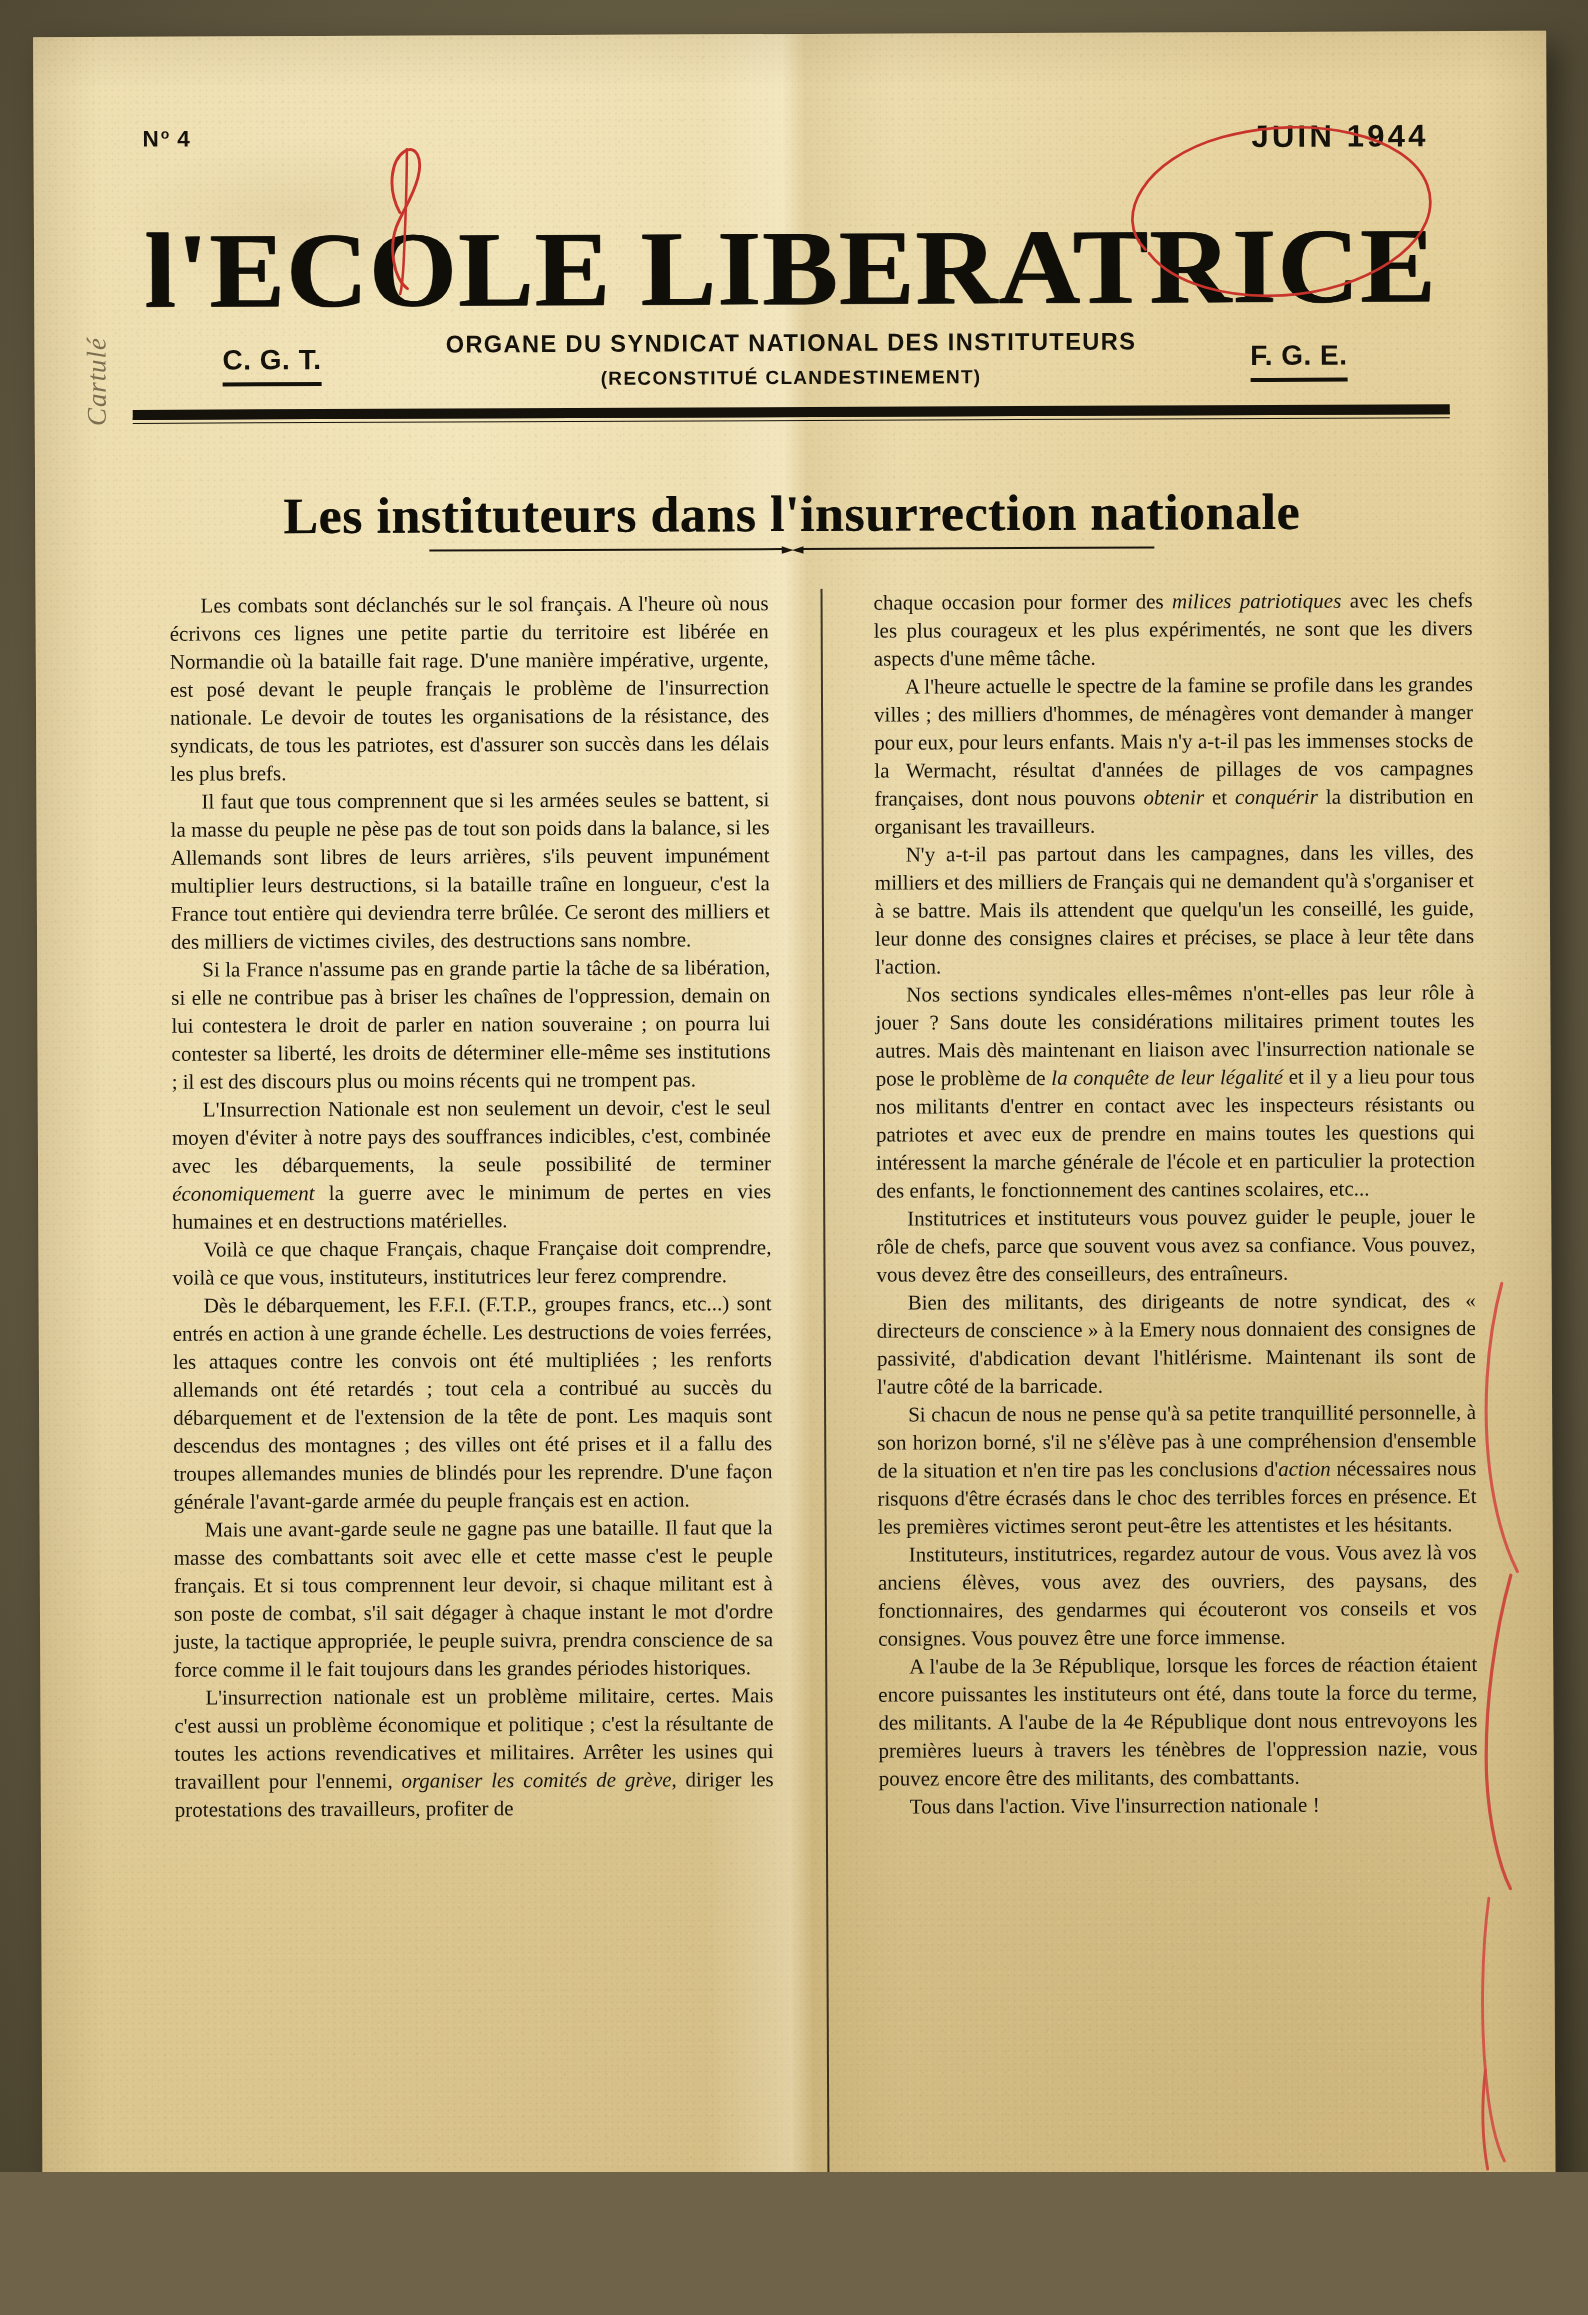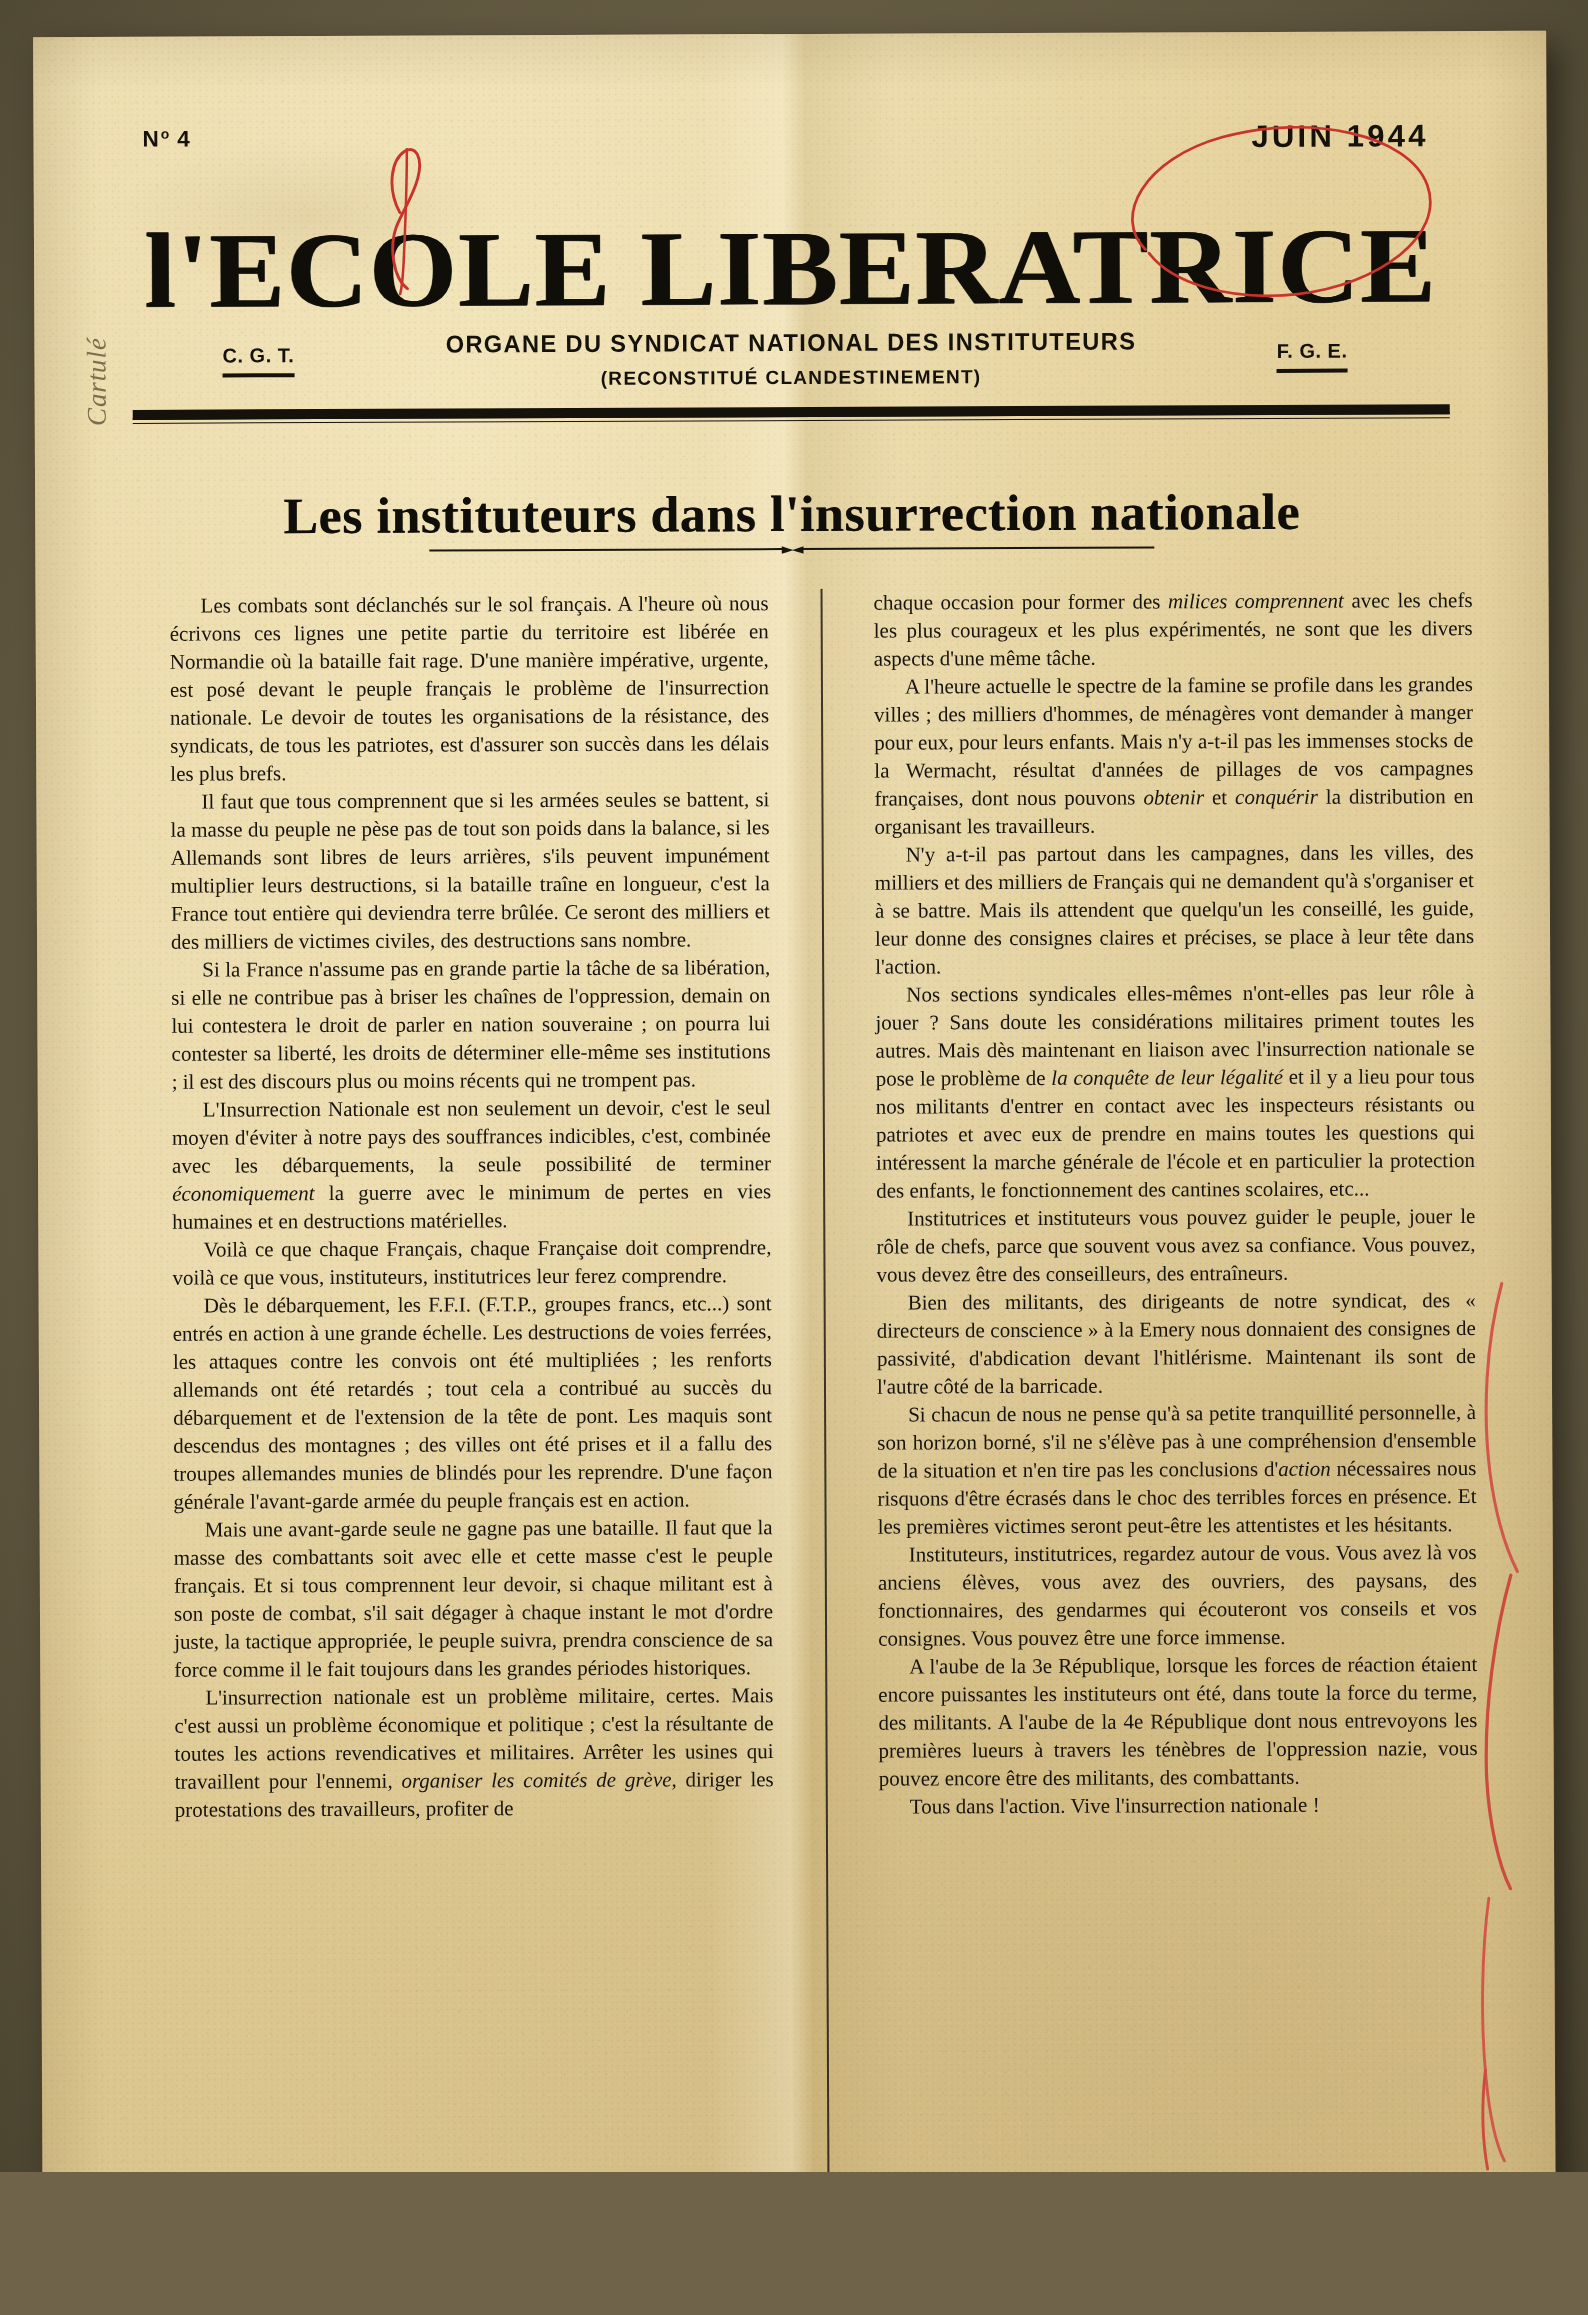"C. G. T." .union-left, .union-right { font-size: 20px -> 28px }
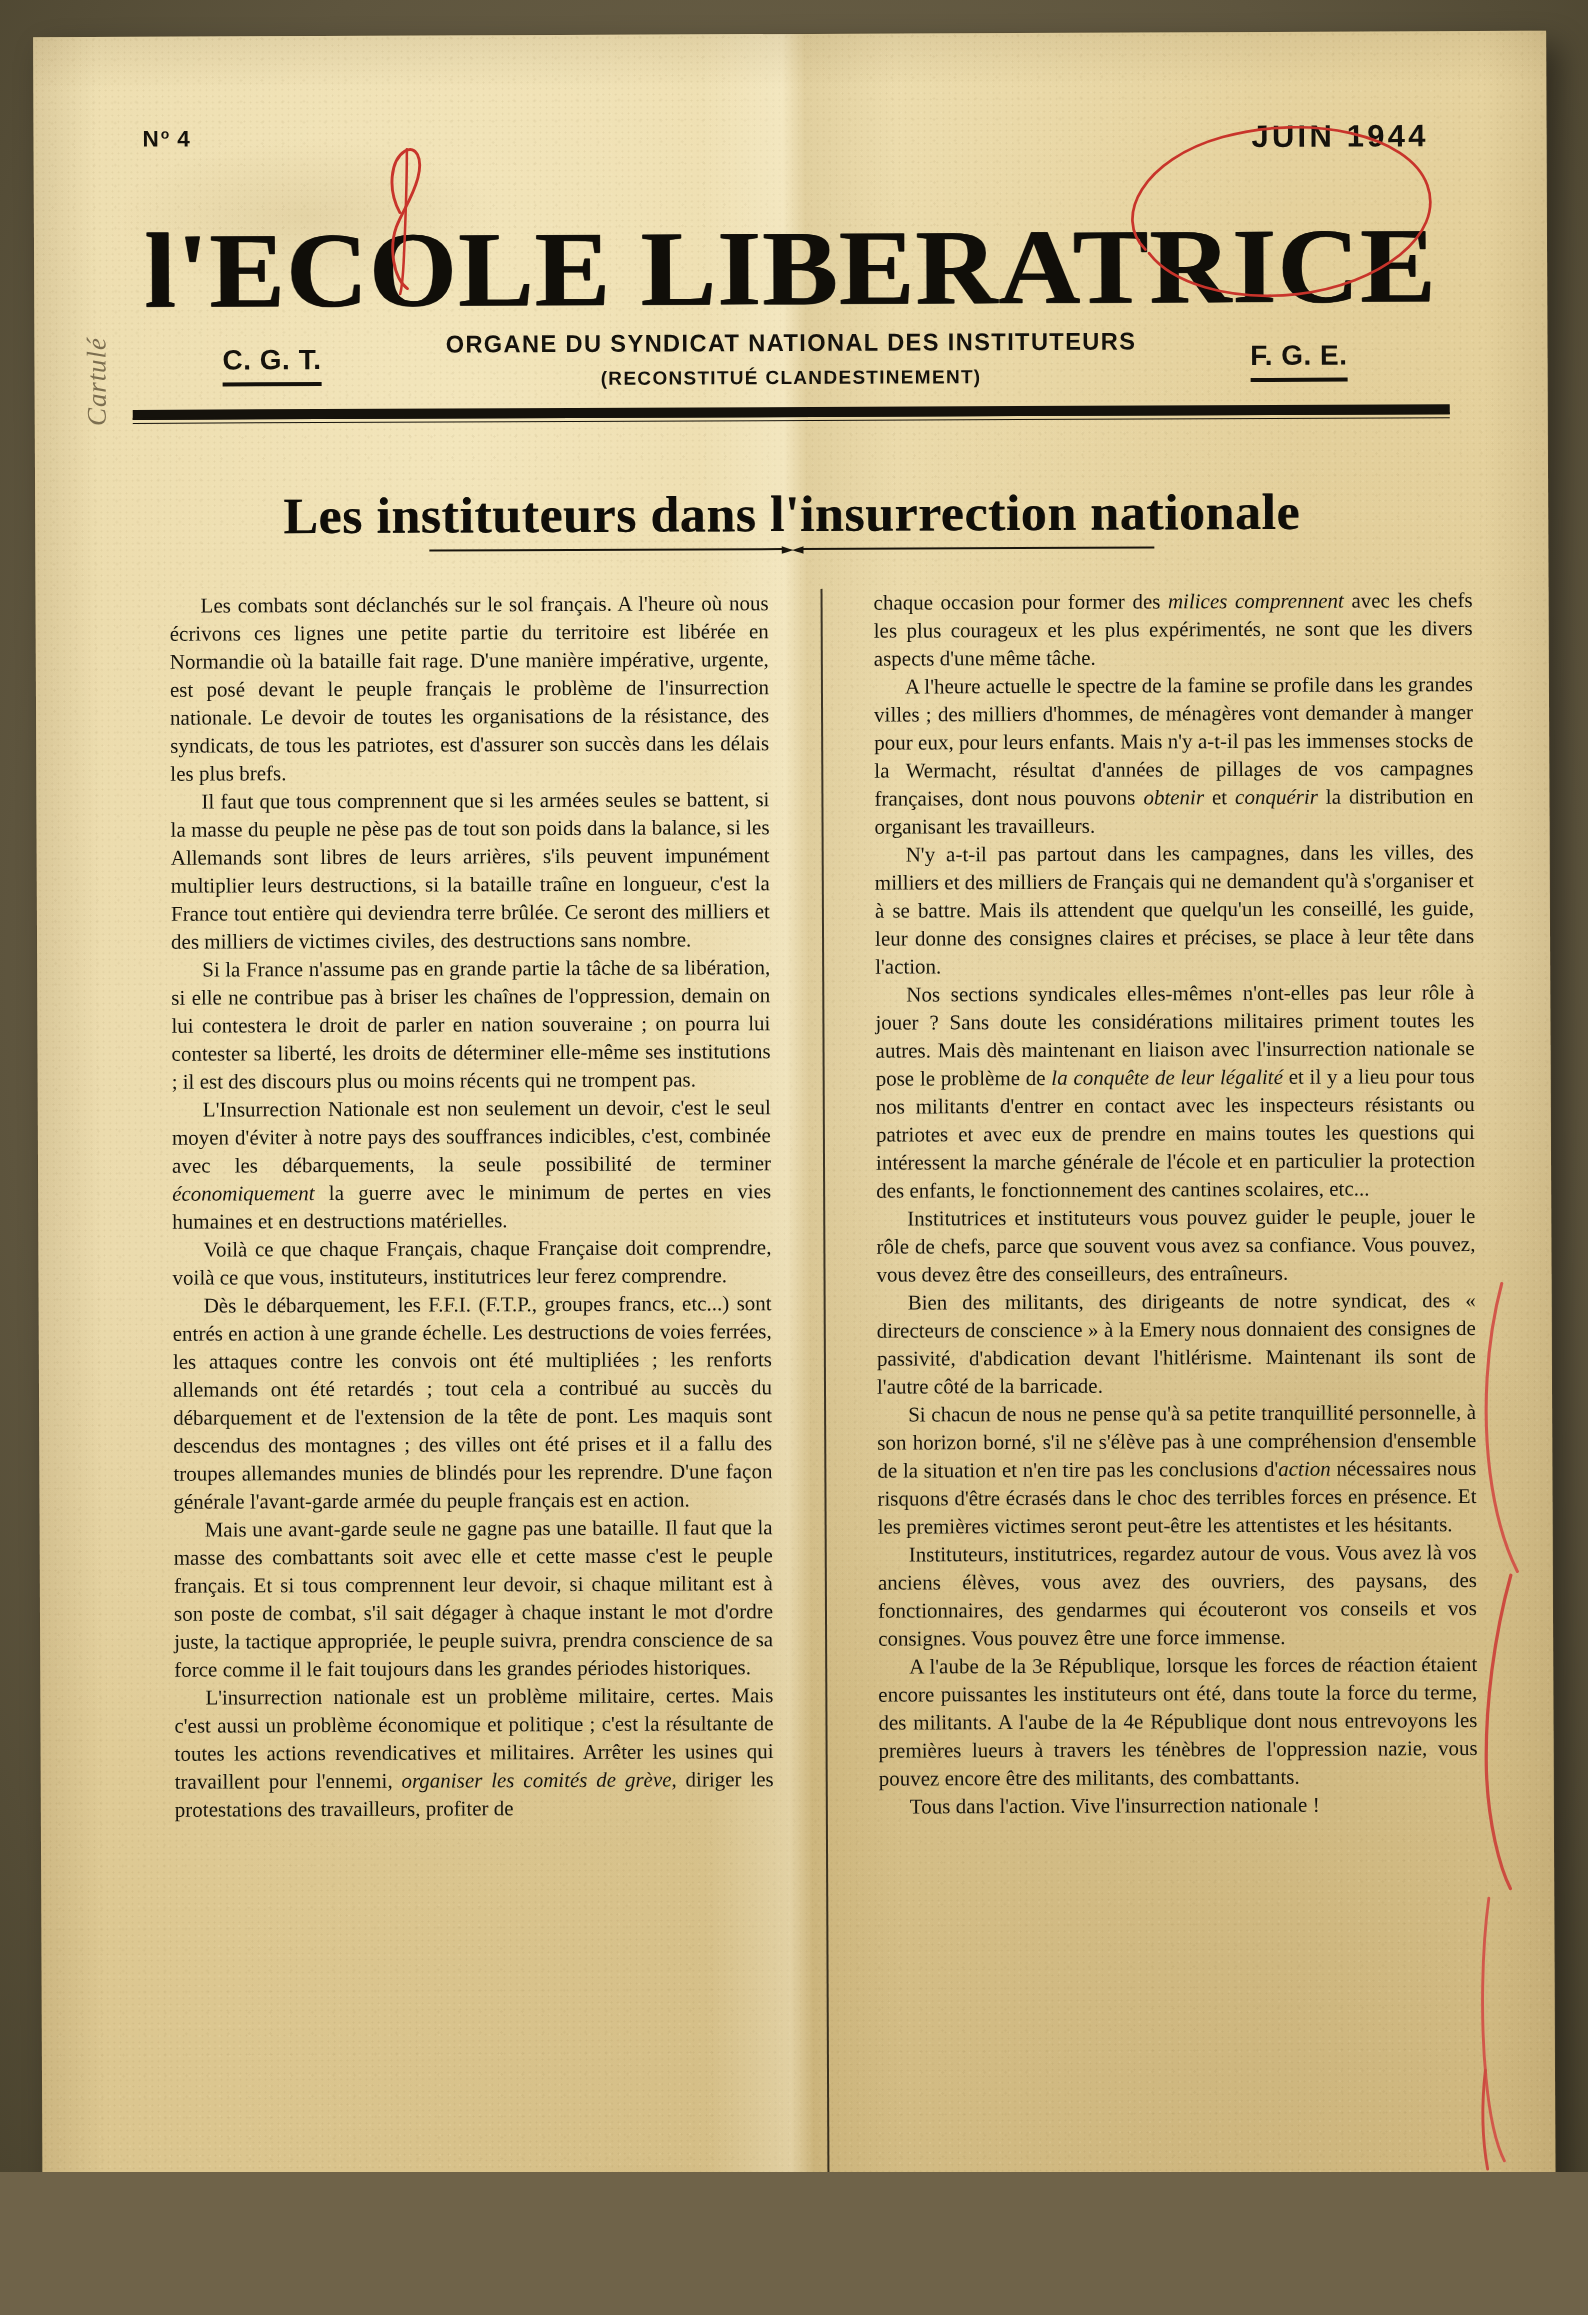"milices comprennent" em { text: comprennent -> patriotiques }
